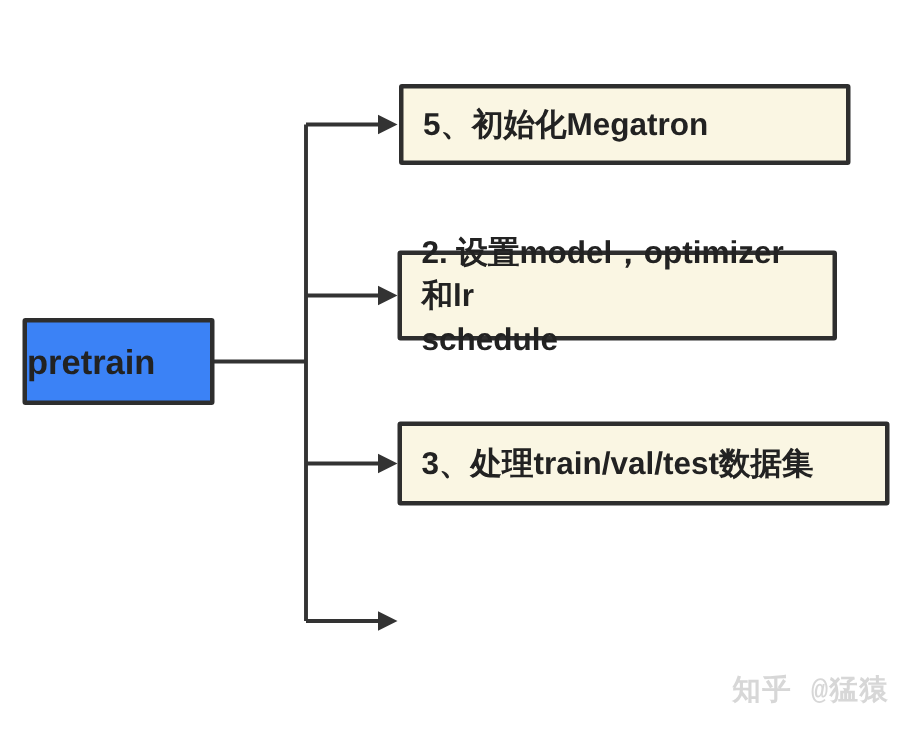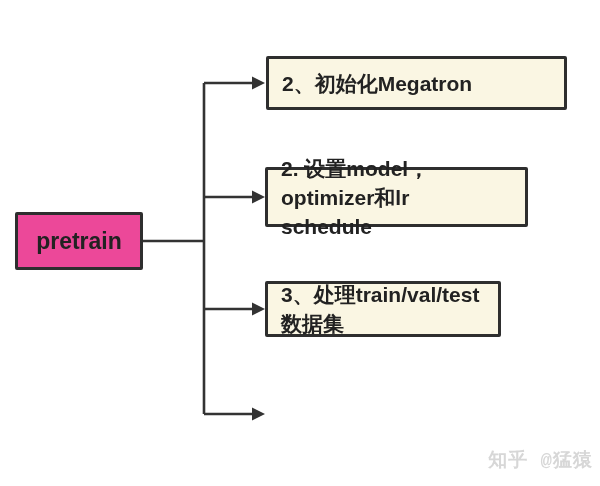"2、初始化Megatron" span { text: 2 -> 5 }
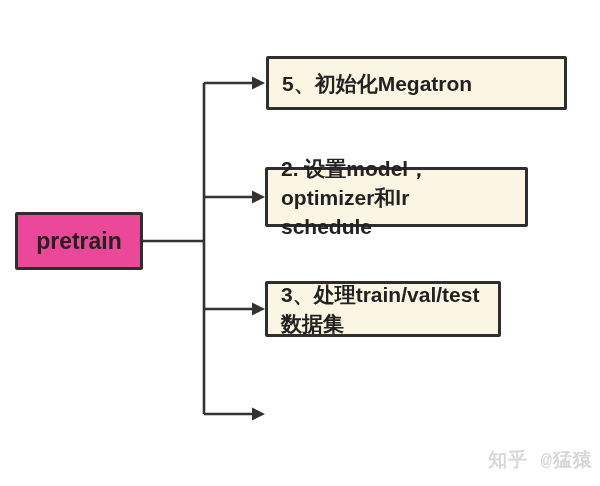"2. 设置model，optimizer和lr" #step-2 { width: 263px -> 293px }
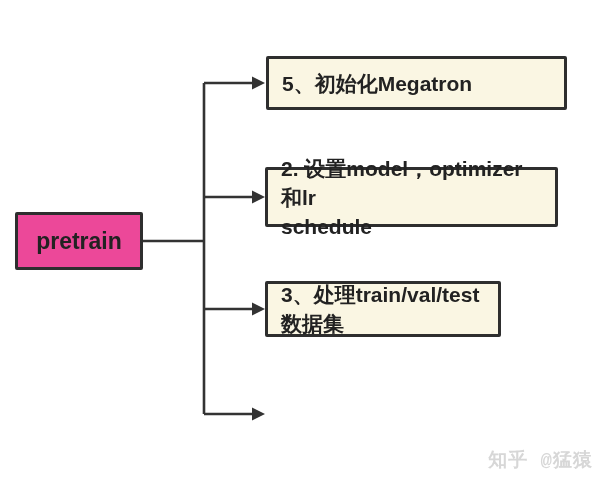"pretrain" .root-node { background: #ec4899 -> #3b82f6; justify-content: center -> none }
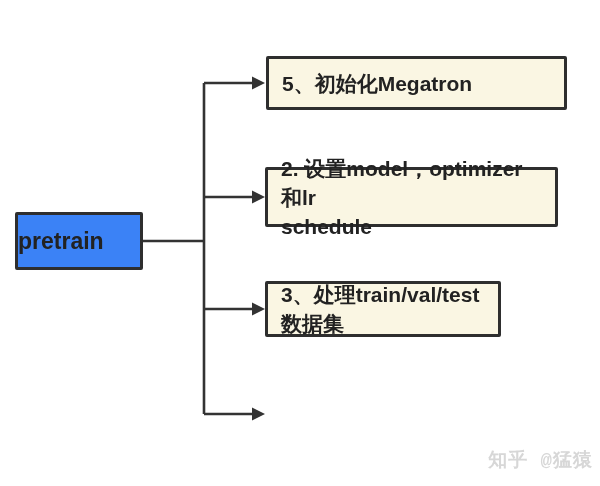"3、处理train/val/test数据集" #step-3 { width: 236px -> 328px }
